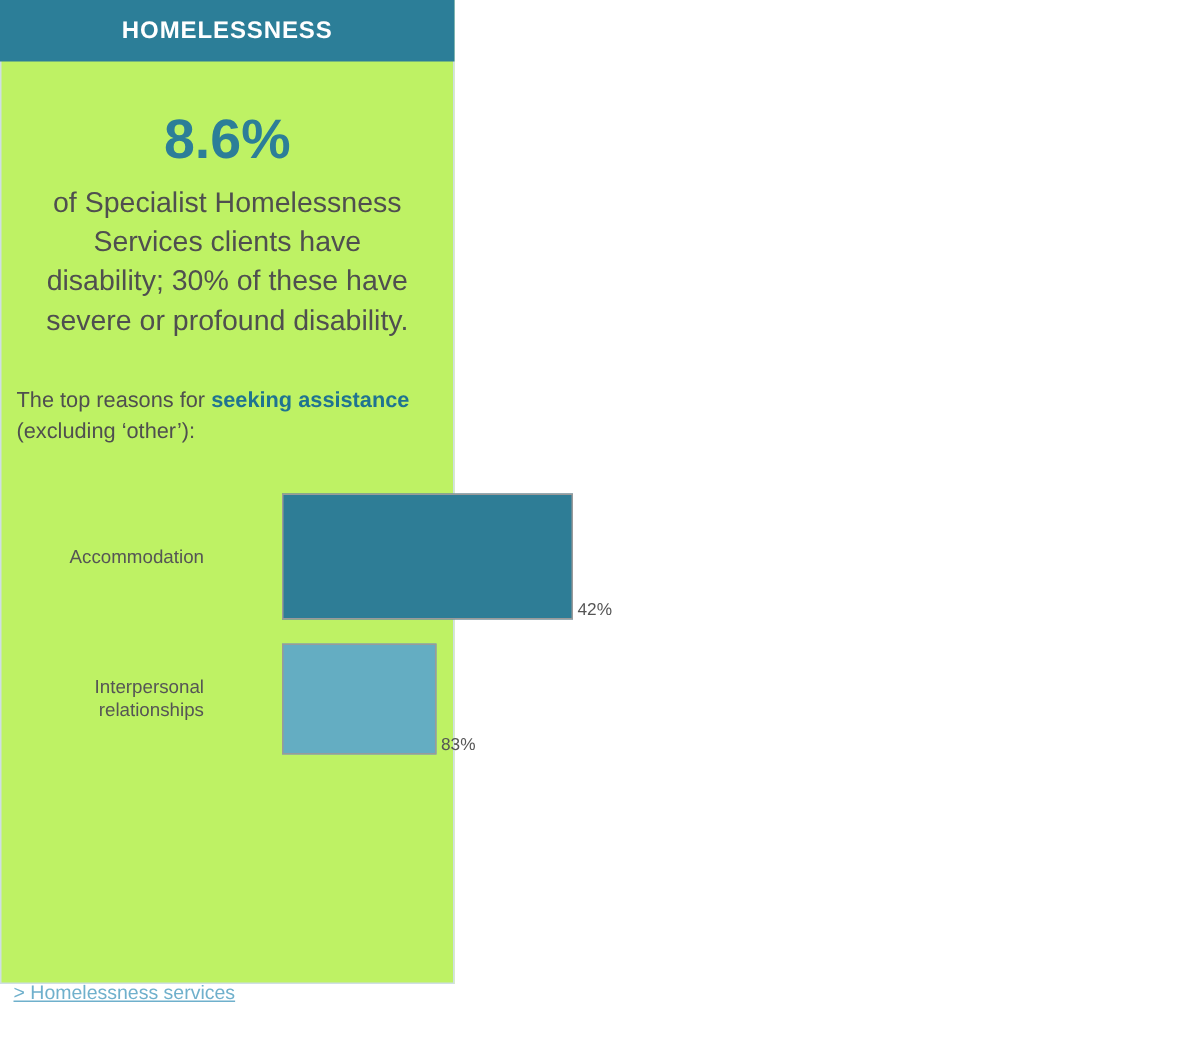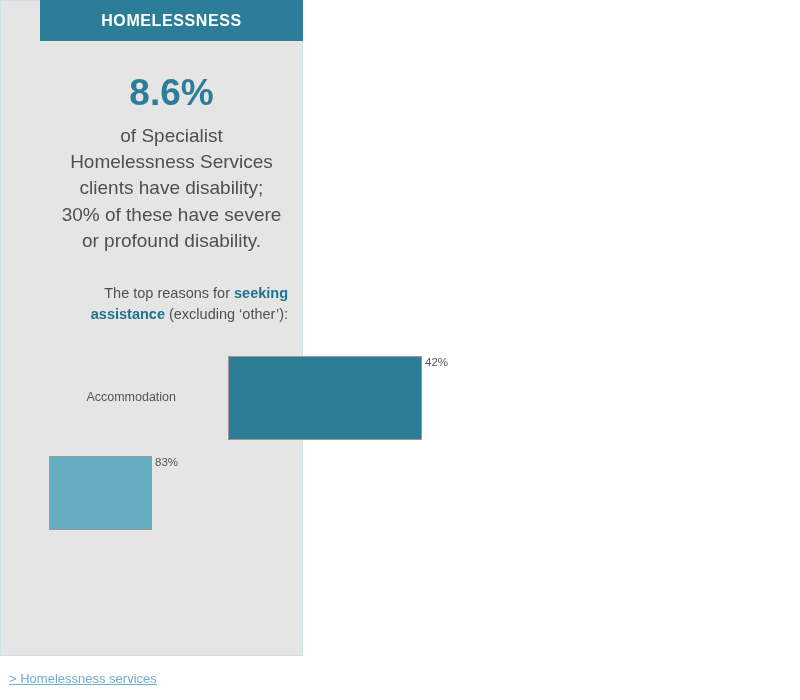"HOMELESSNESS" .card { background: #e5e5e5 -> #bef264; padding-left: 40px -> none }
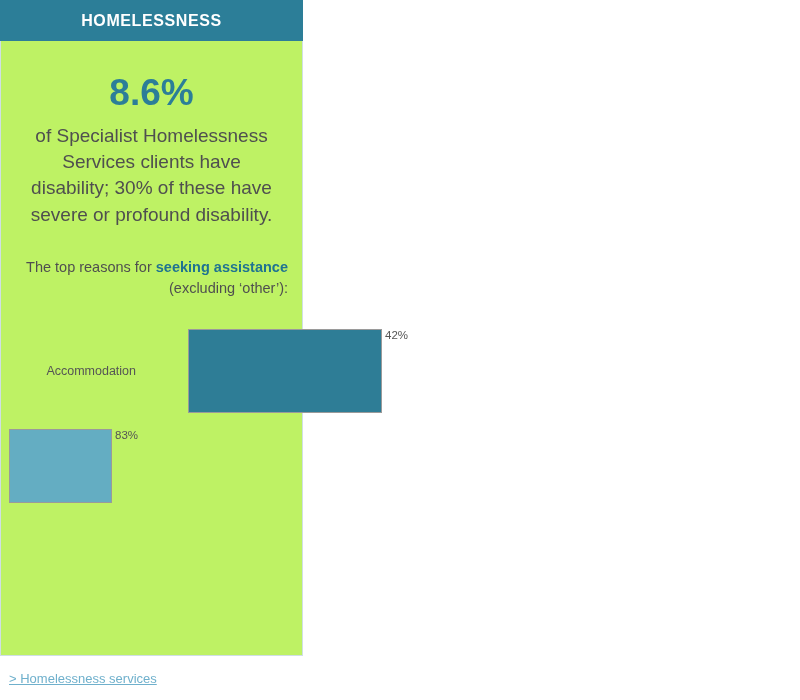"The top reasons for seeking" .chart-intro { text-align: right -> left }
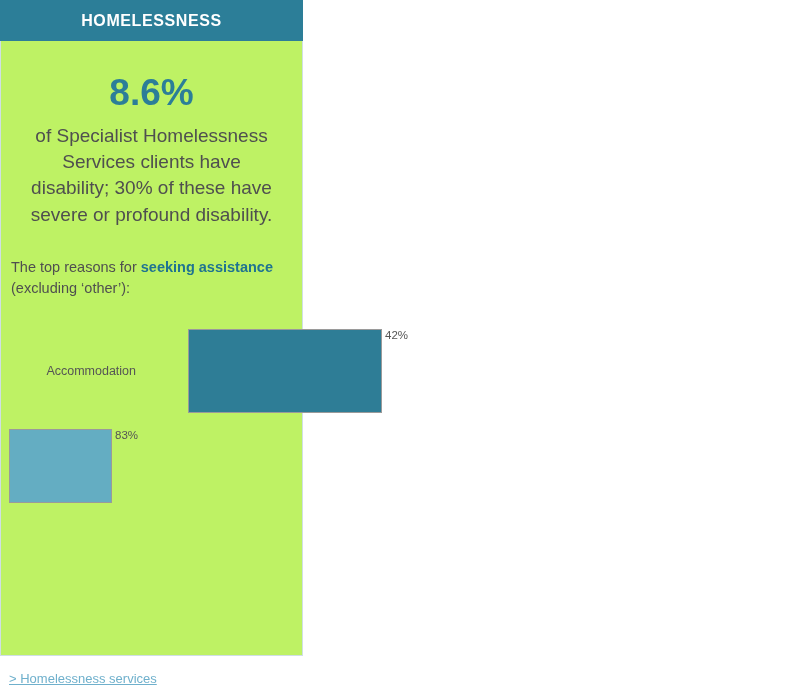"42%" .bar-wrap { align-items: flex-start -> flex-end }
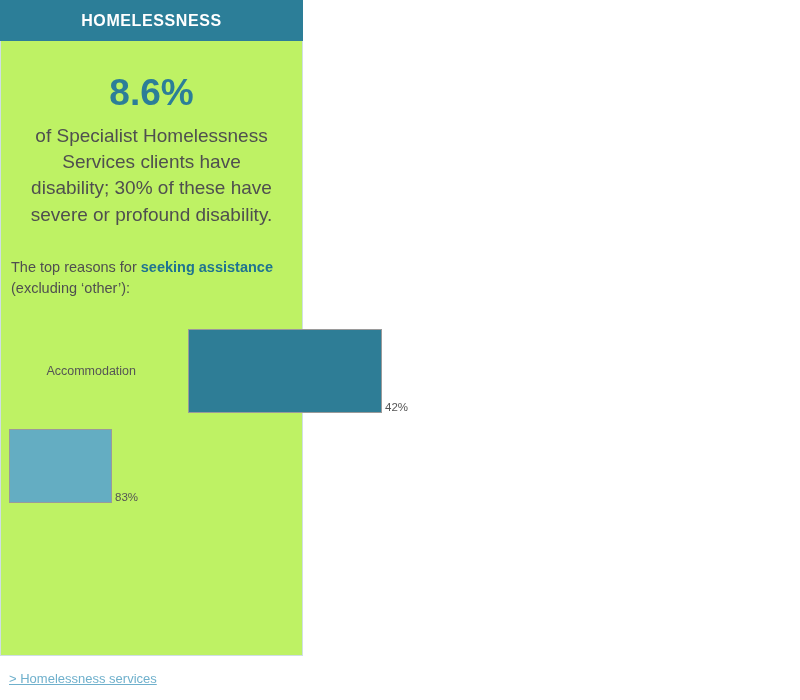"Interpersonal relationships" div.bar-label { html: none -> <div>Interpersonal relationships</div> }
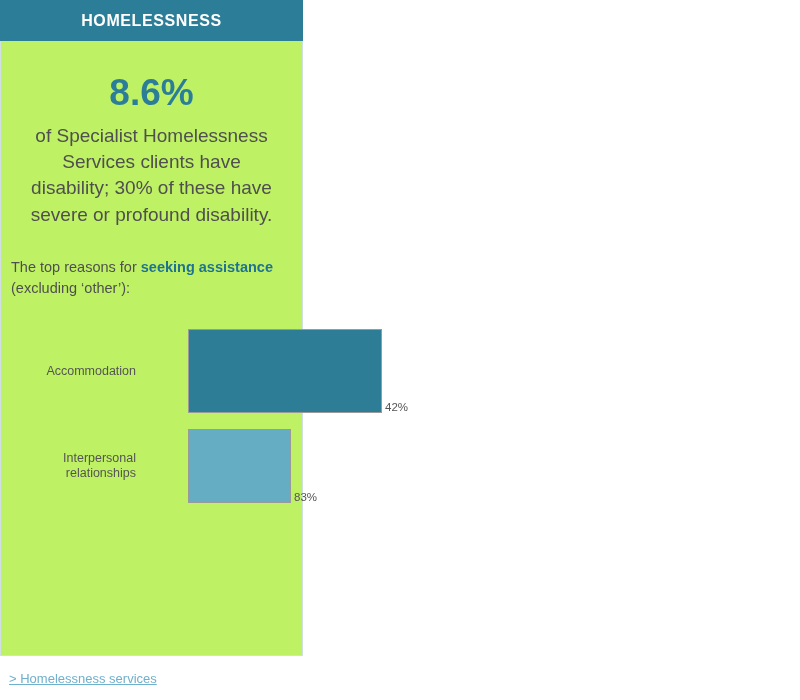"> Homelessness services" .footer-link { top: 671px -> 654px }
